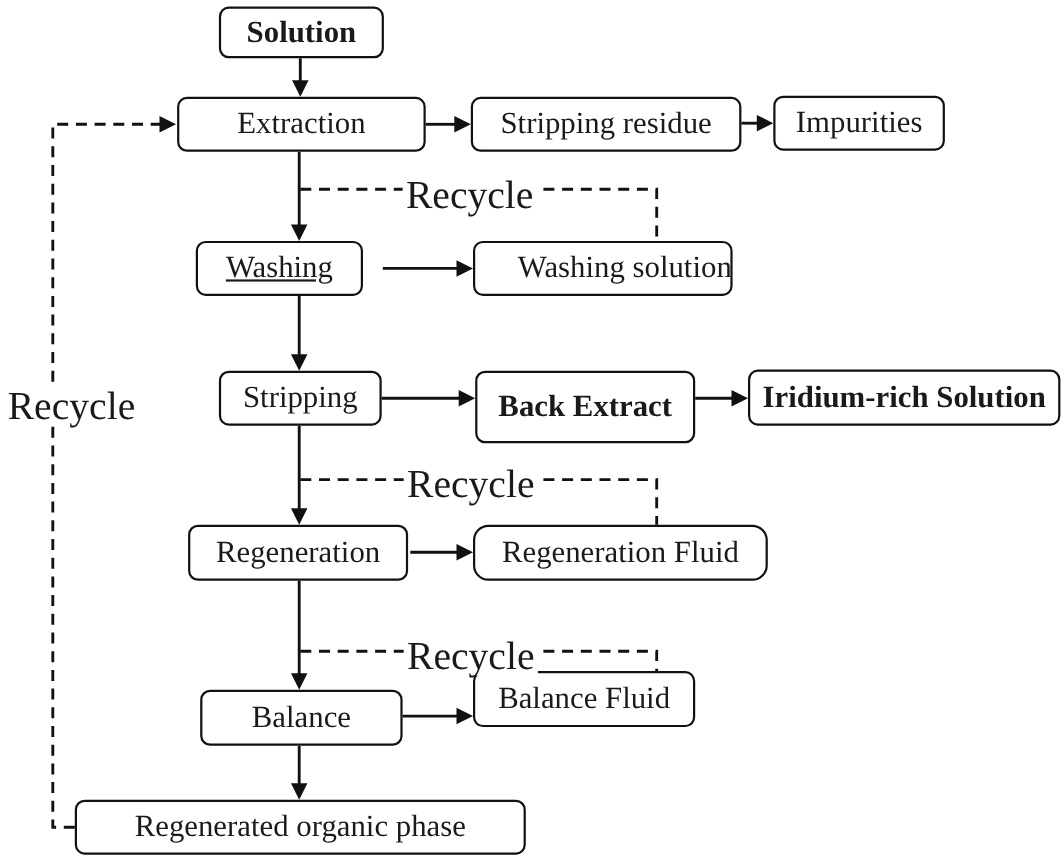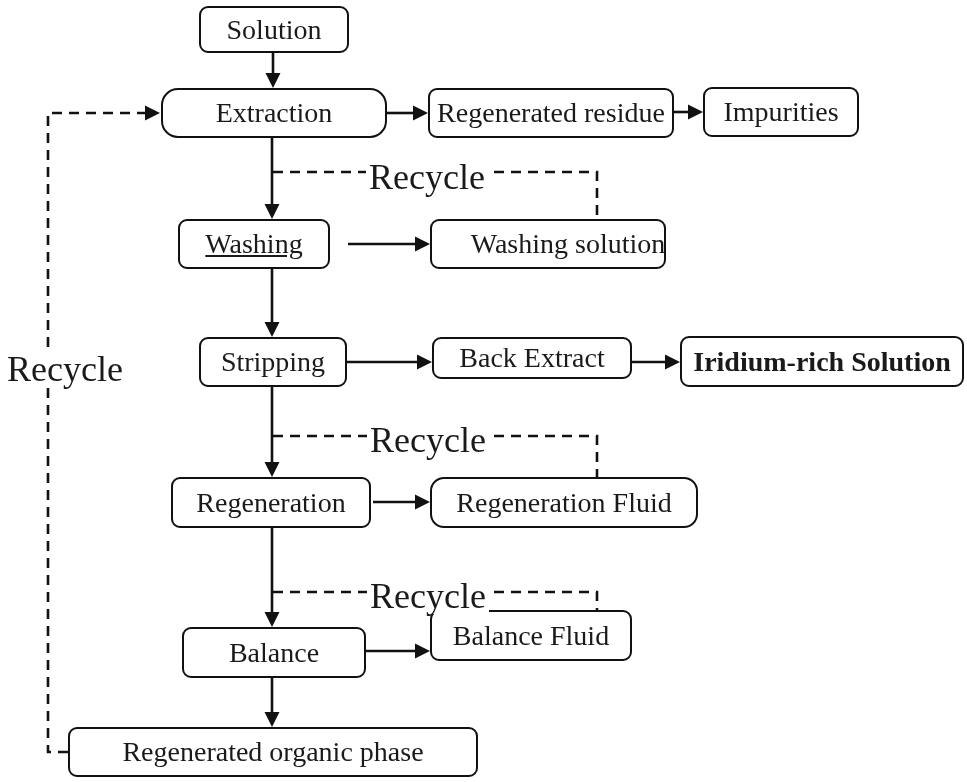"Solution" div.node { font-weight: none -> bold }
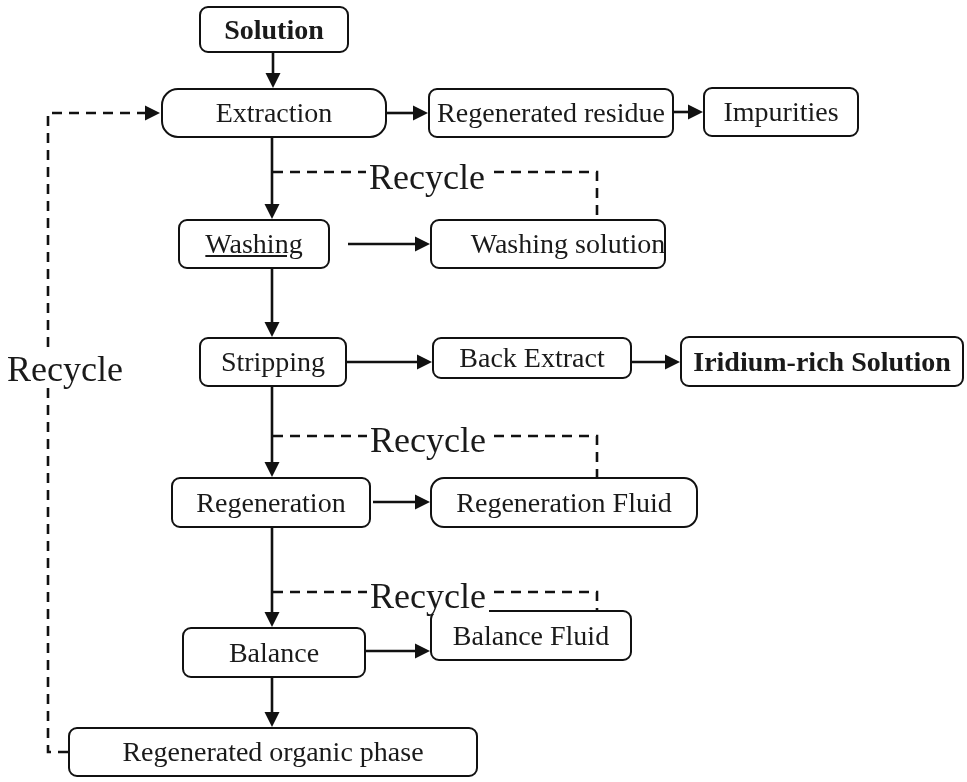"Extraction" div.node { border-radius: 17px -> none }
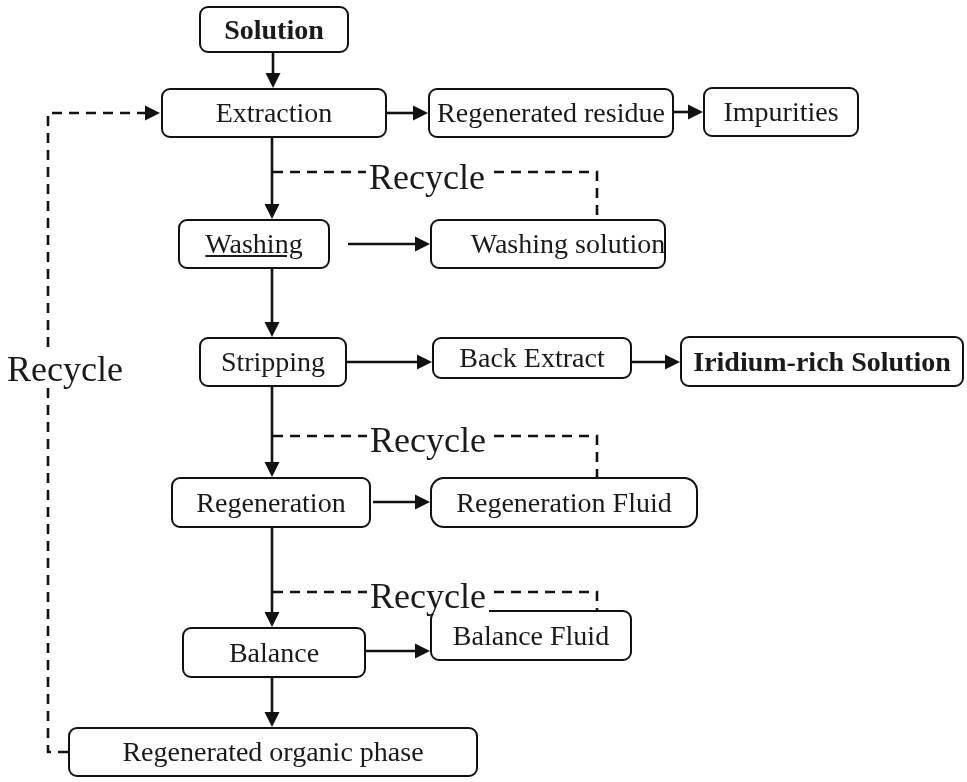"Regenerated residue" div.node { text: Regenerated -> Stripping }
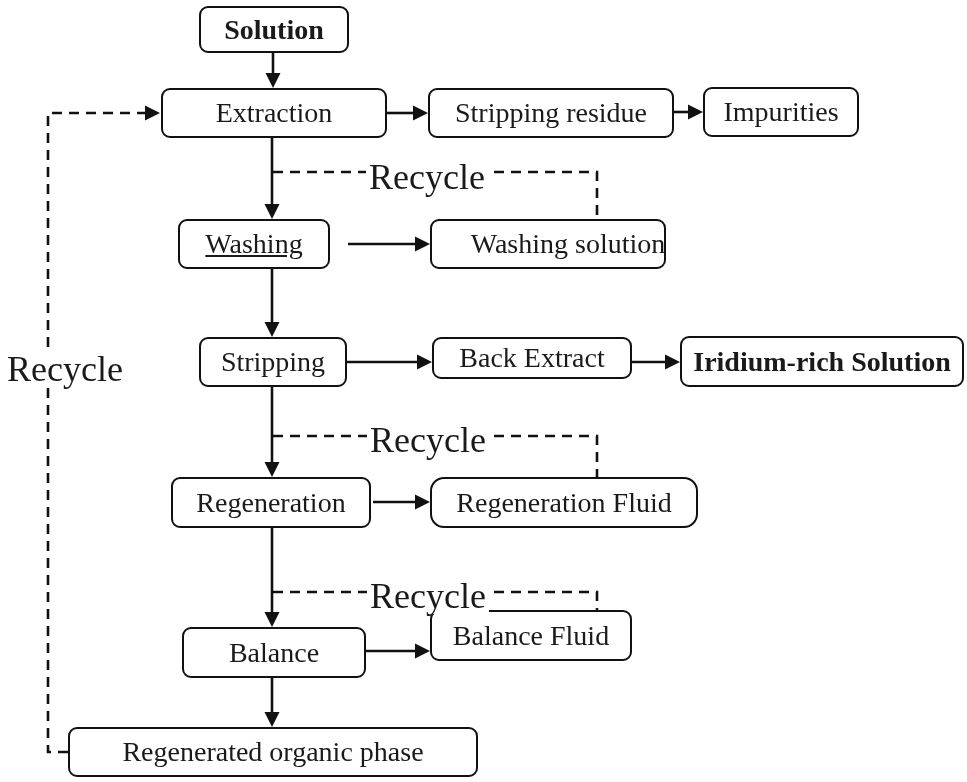"Back Extract" div.node { font-weight: none -> bold; height: 42px -> 66px }
